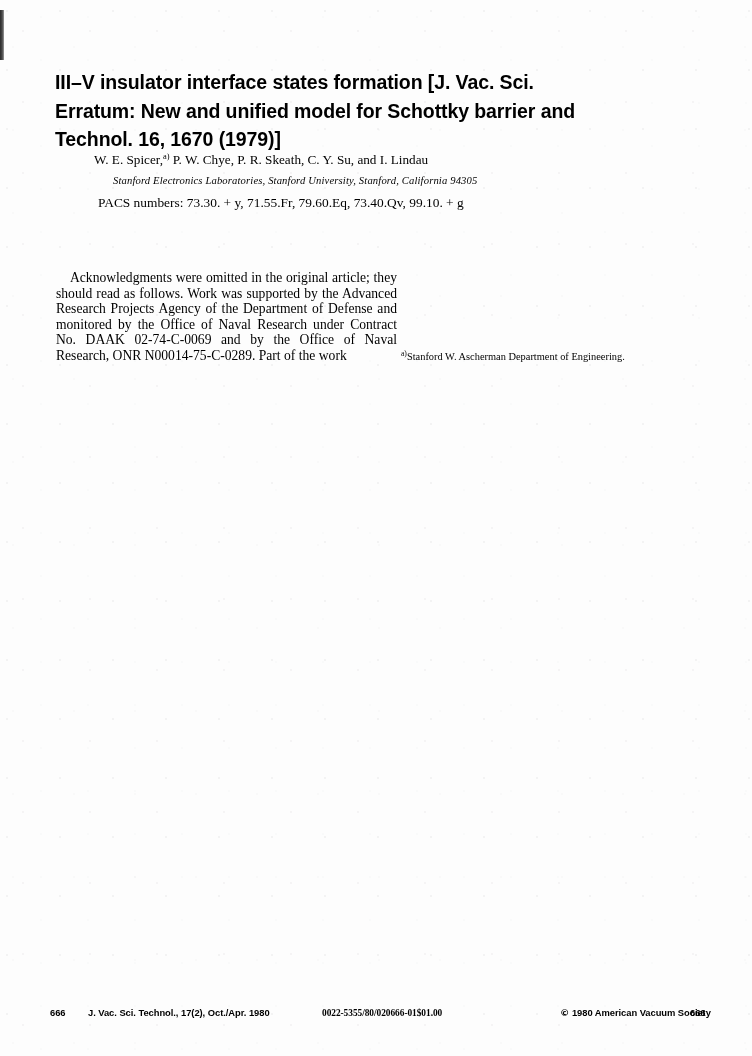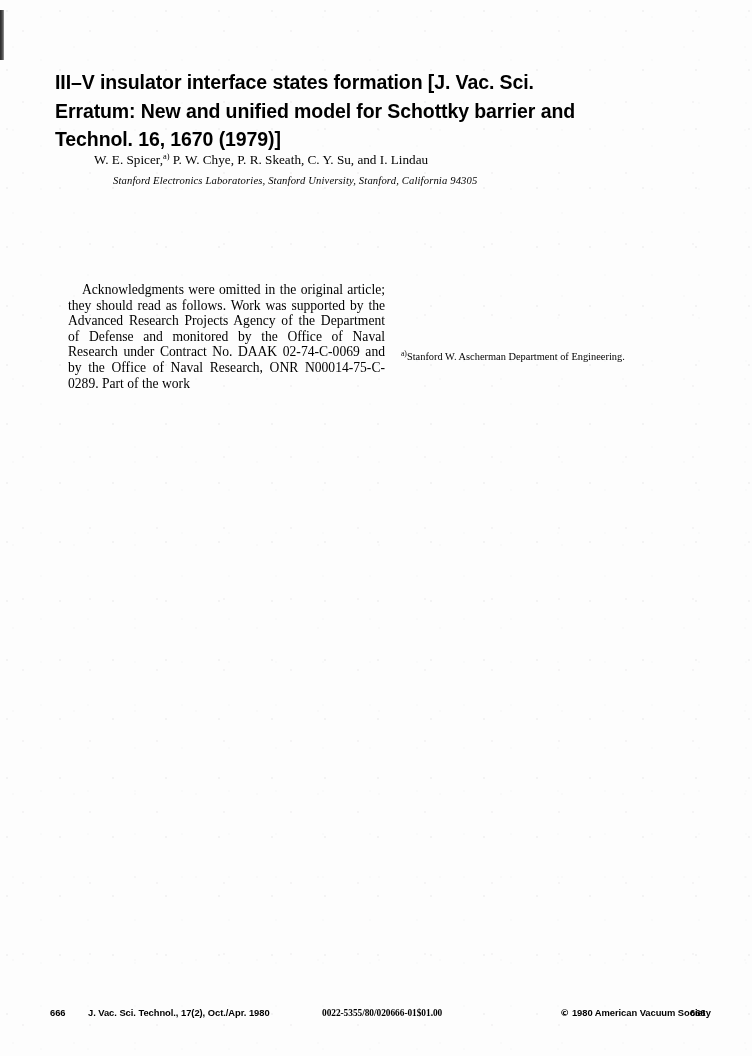"PACS numbers: 73.30. + y," div { html: none -> <div>PACS numbers: 73.30. + y, 71.55.Fr, 79.60.Eq, 73.40.Qv, 99.10. + g</div> }
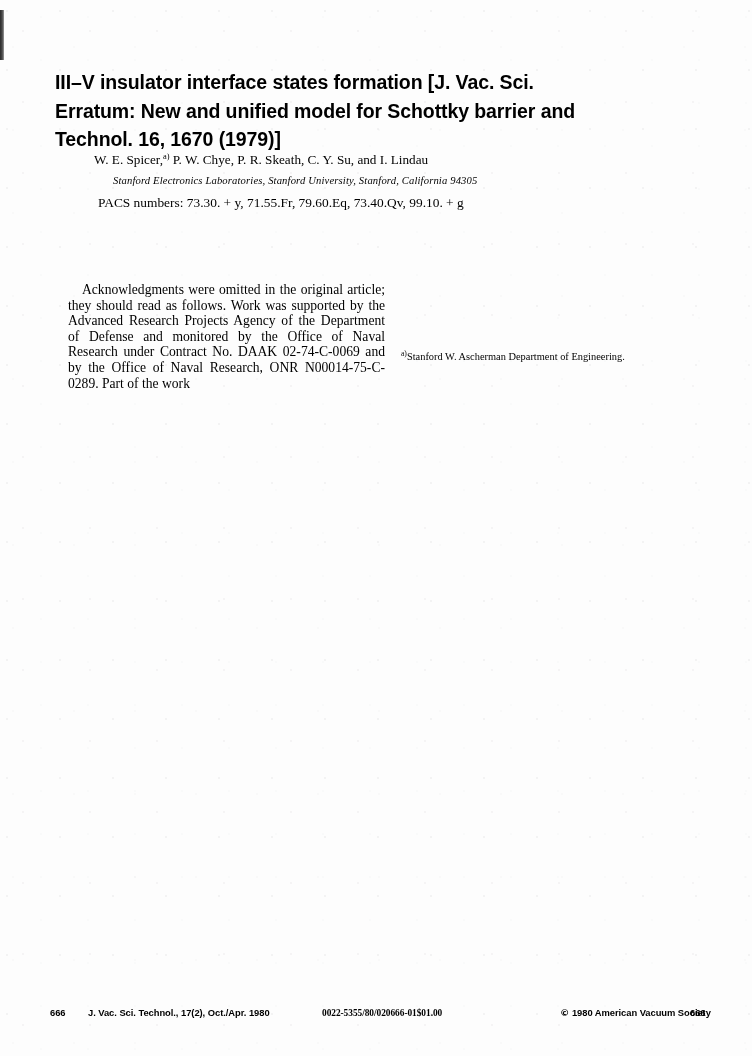"Acknowledgments were omitted in the" .para { margin: 12px -> 0 }
